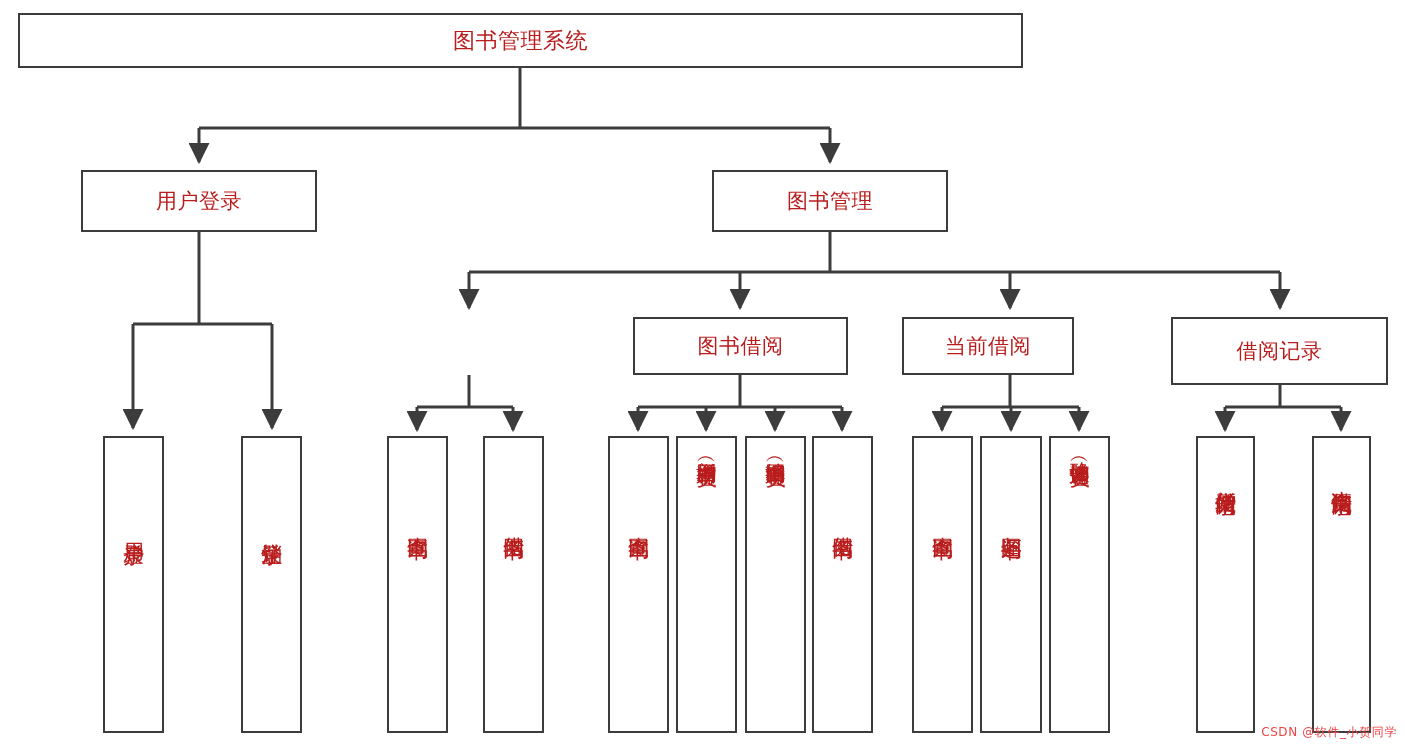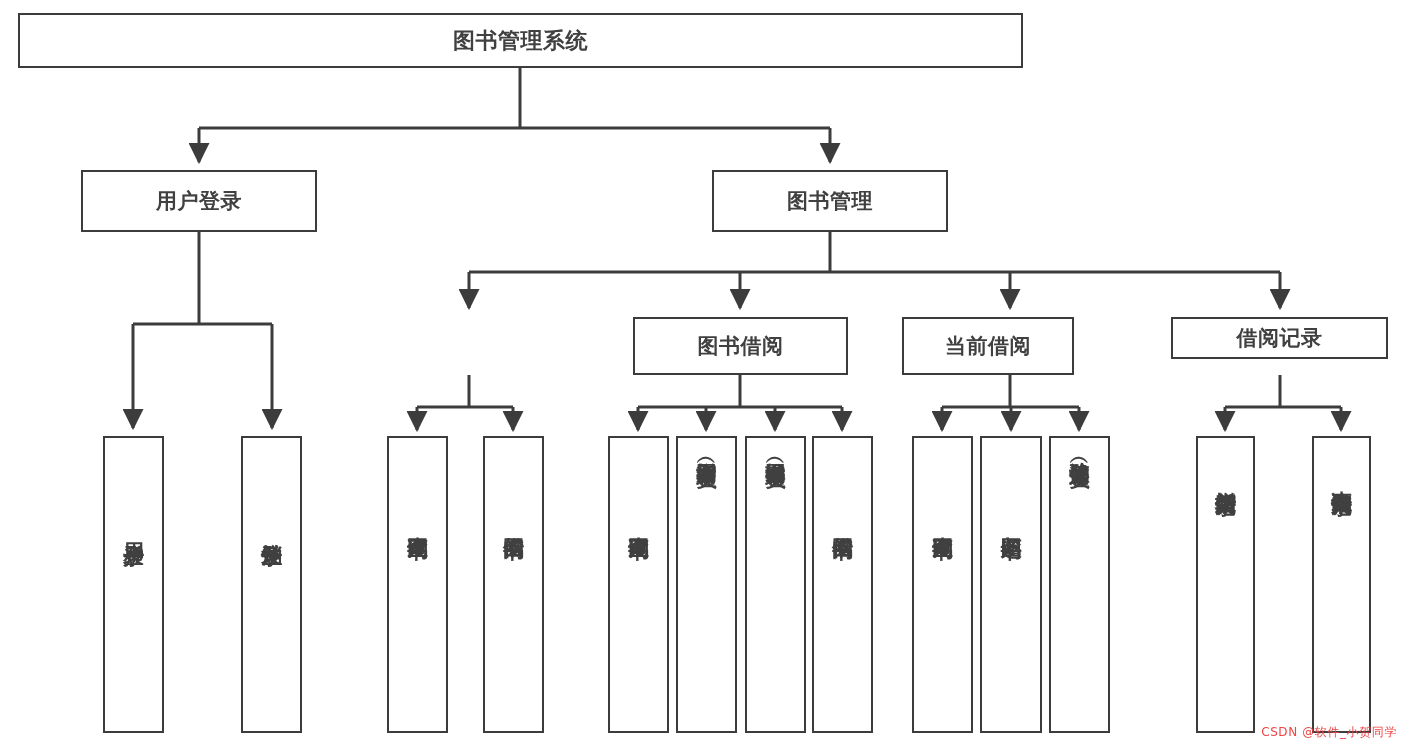"图书管理系统" .node { color: #404040 -> #b91c1c; font-weight: bold -> none }
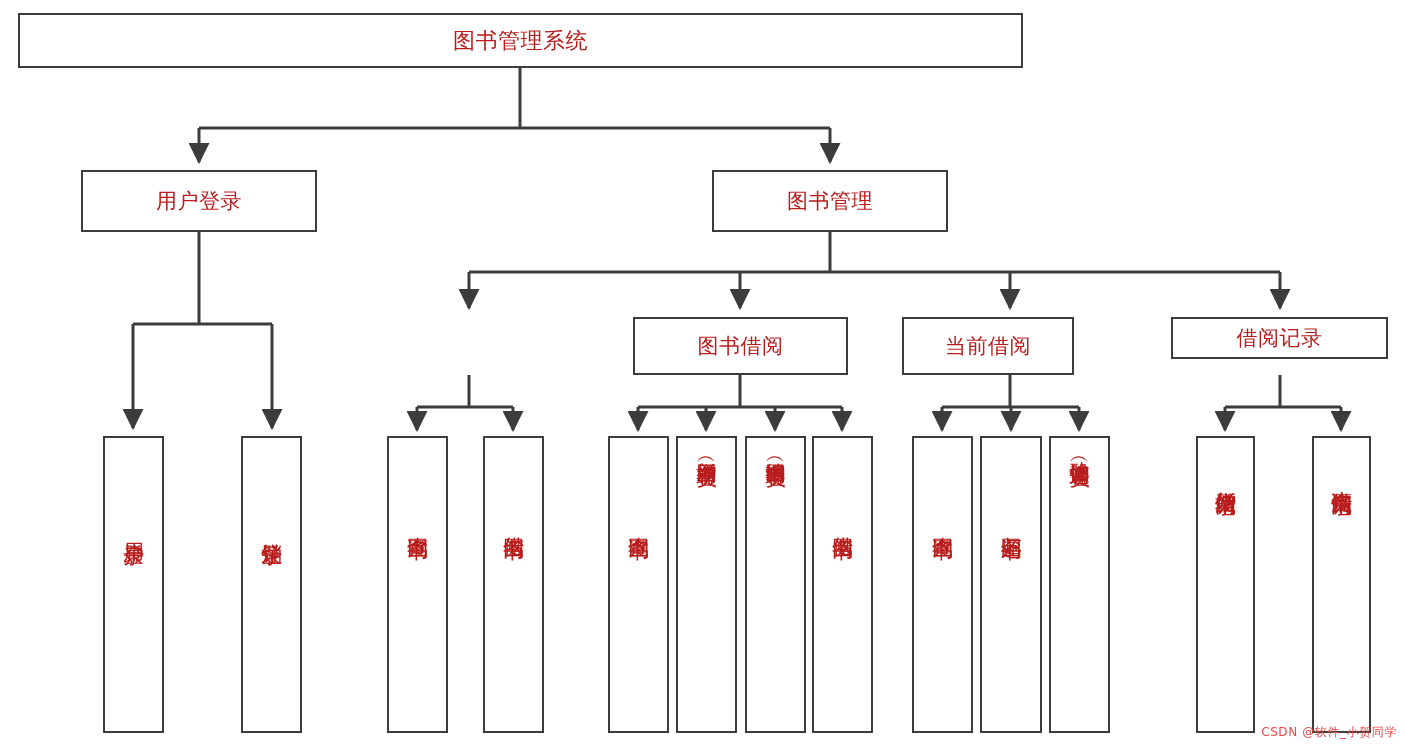"借阅记录" div.node { height: 42px -> 68px }
